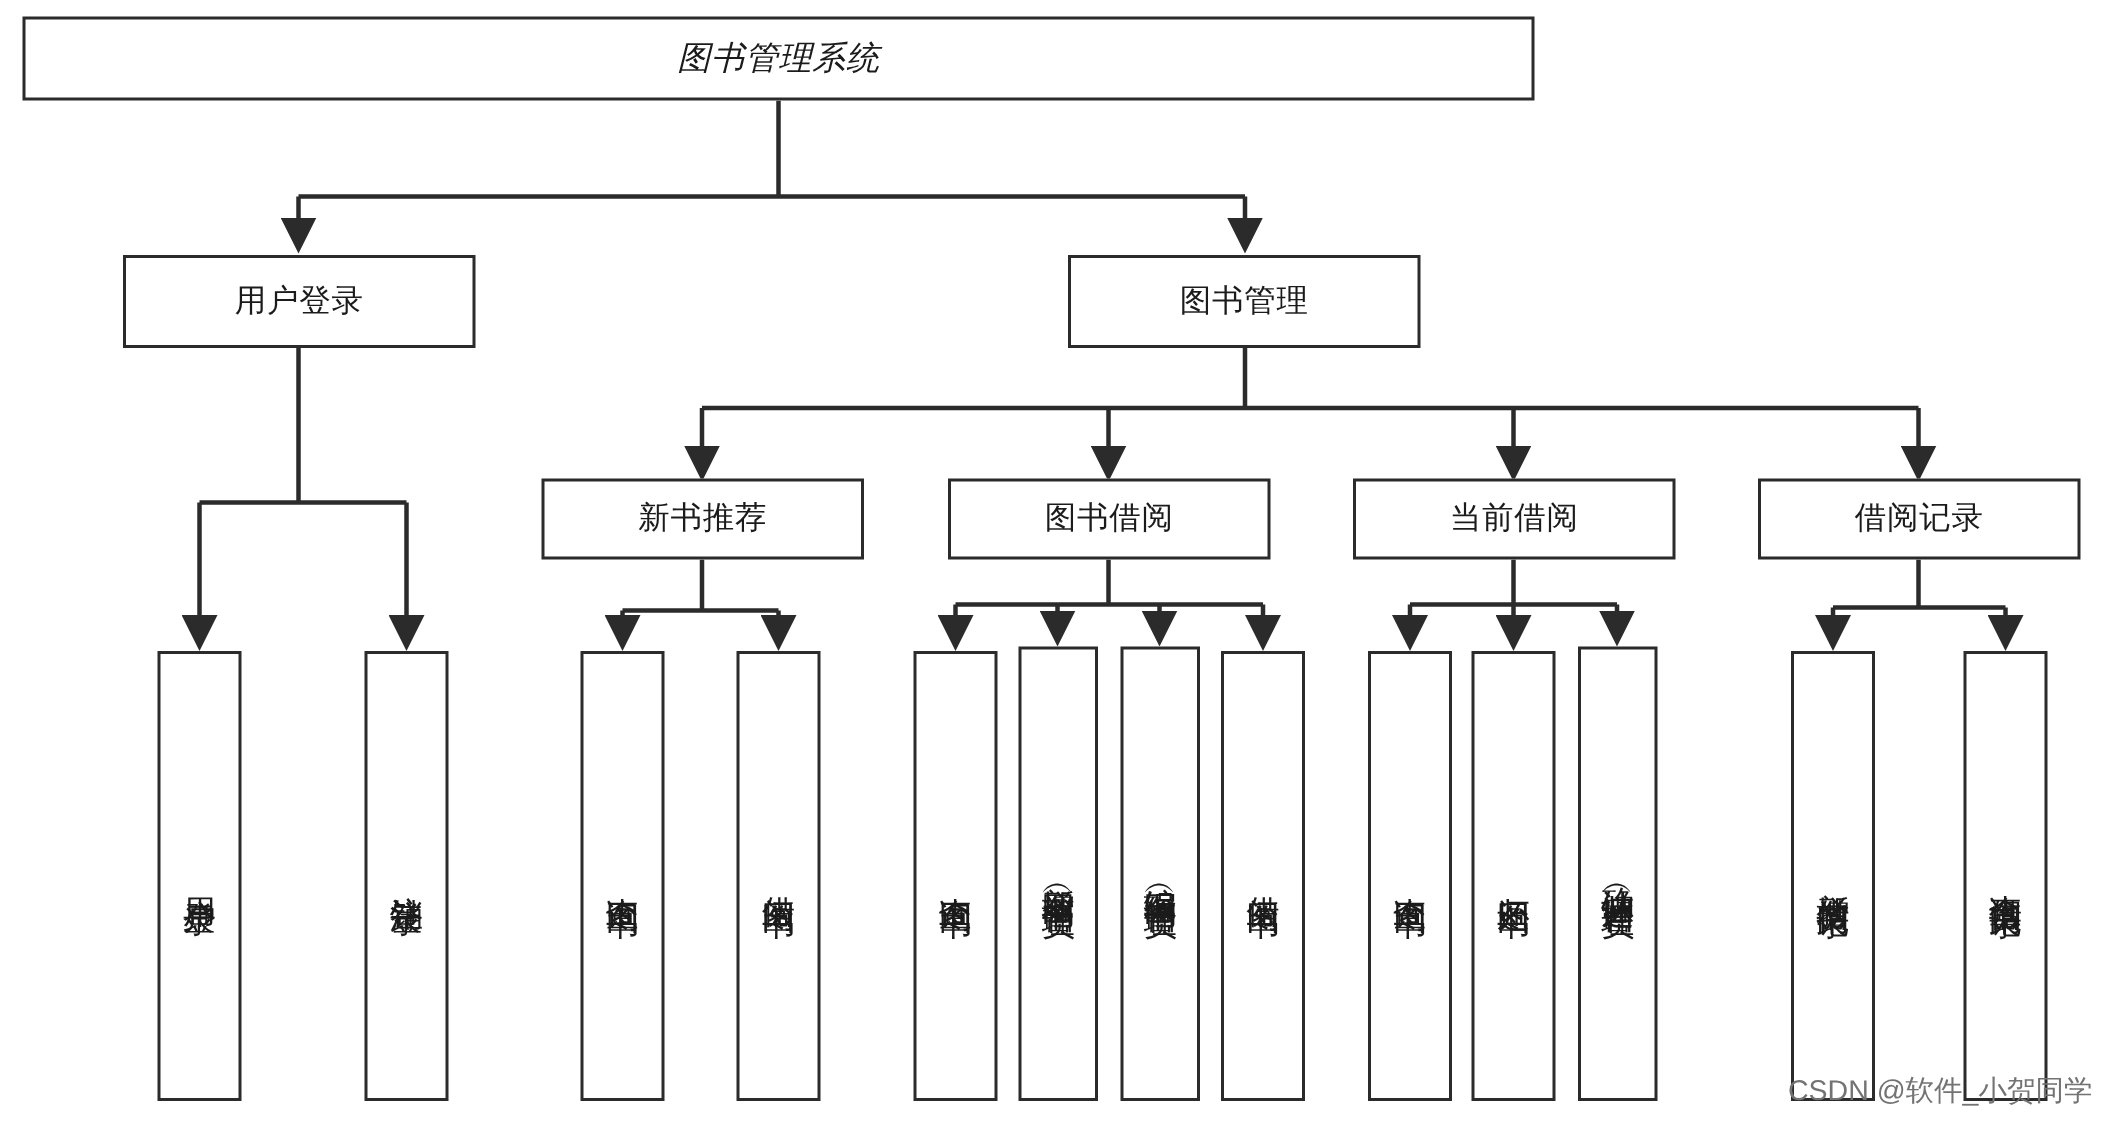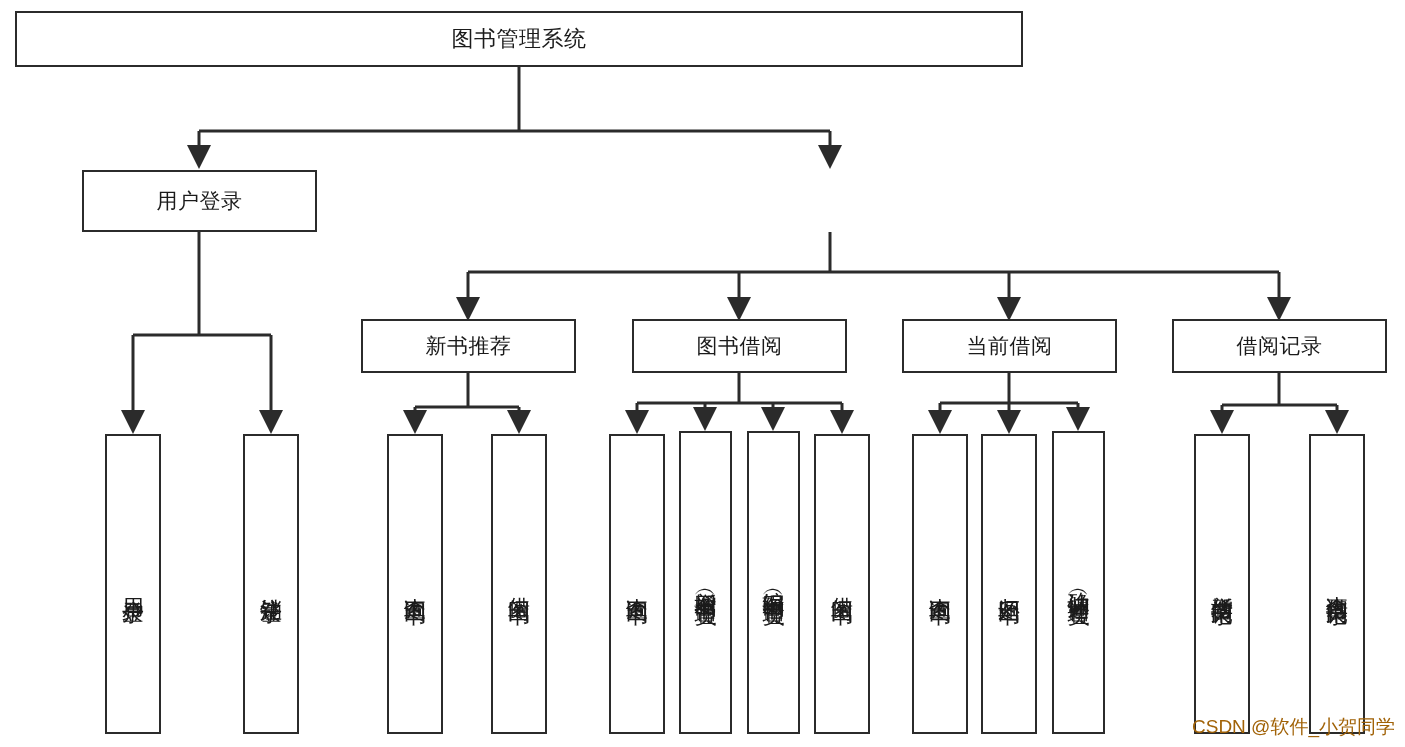"图书管理系统" div.node { font-style: none -> italic }
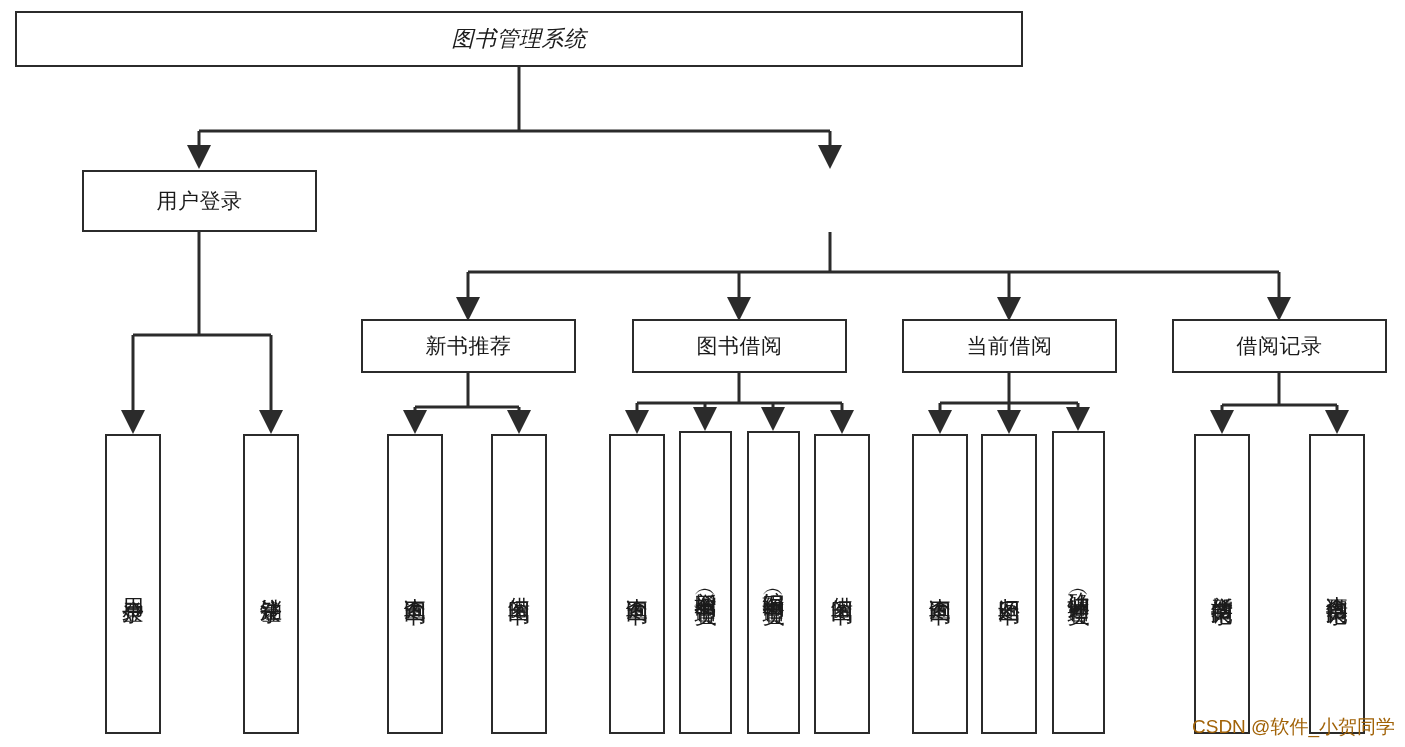"图书管理" div.node { html: none -> <div> <span>图书管理</span> </div> }
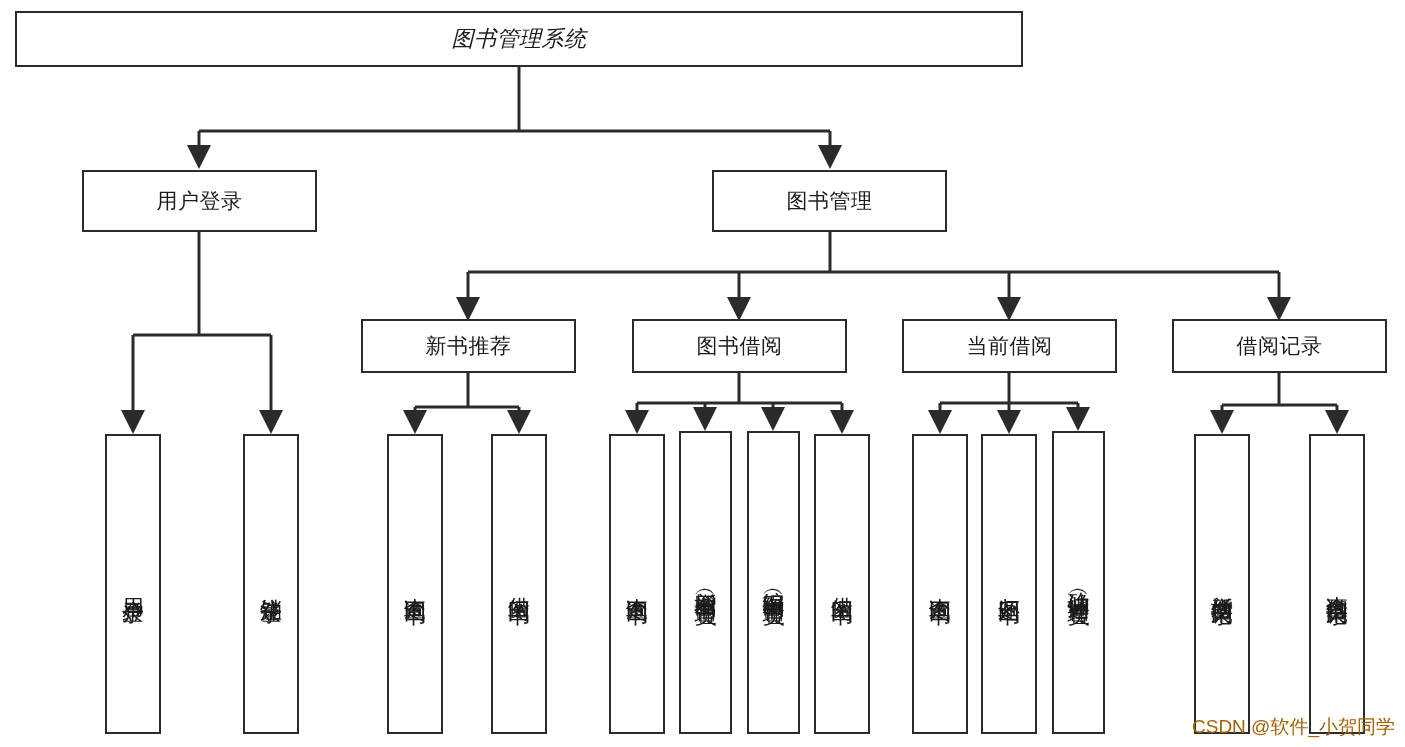"CSDN @软件_小贺同学" .watermark { color: #a16207 -> #737373 }
